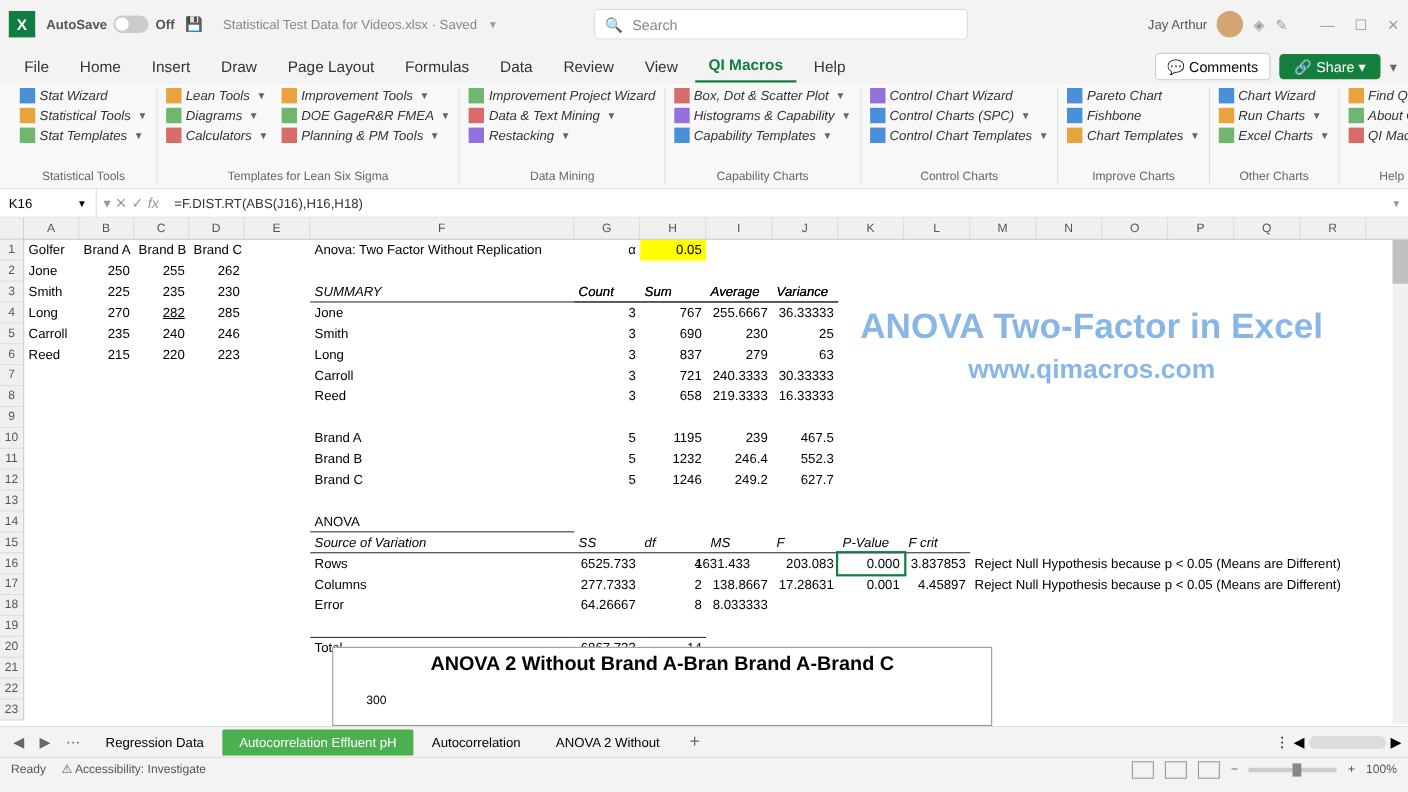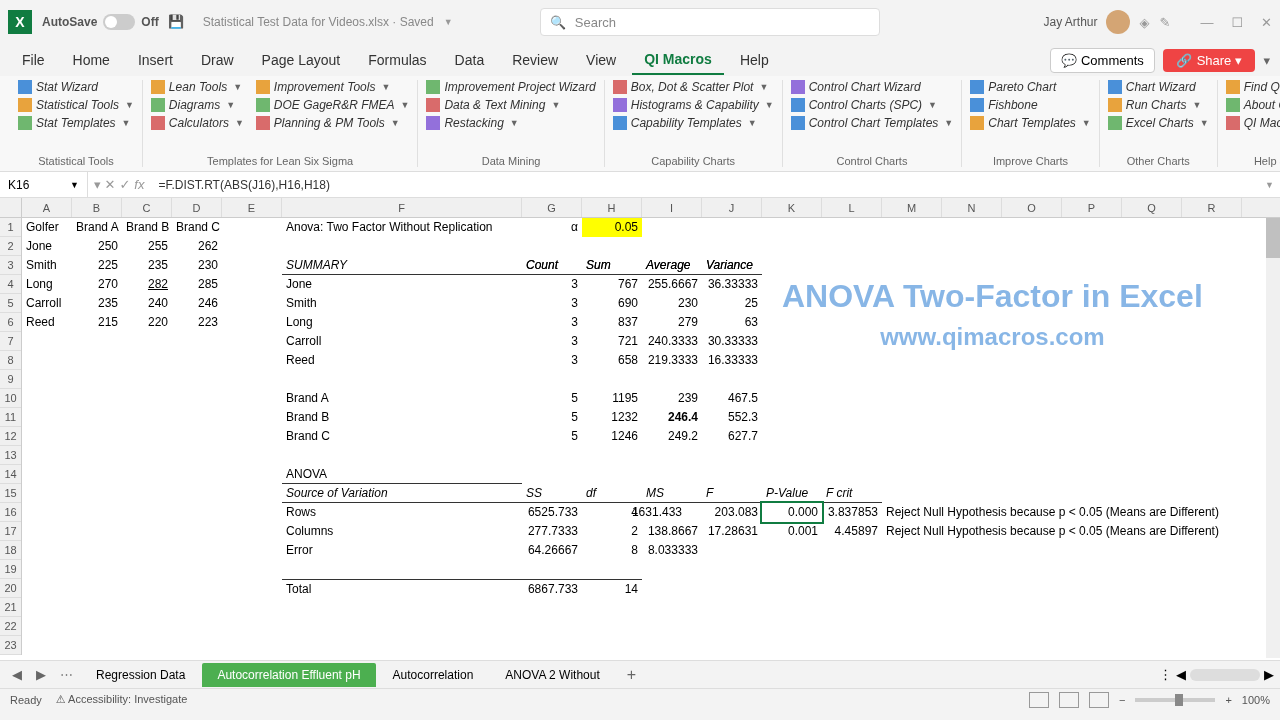"🔗 Share ▾" .ribbon-tabs .share-btn { background: #ef4444 -> #15803d }
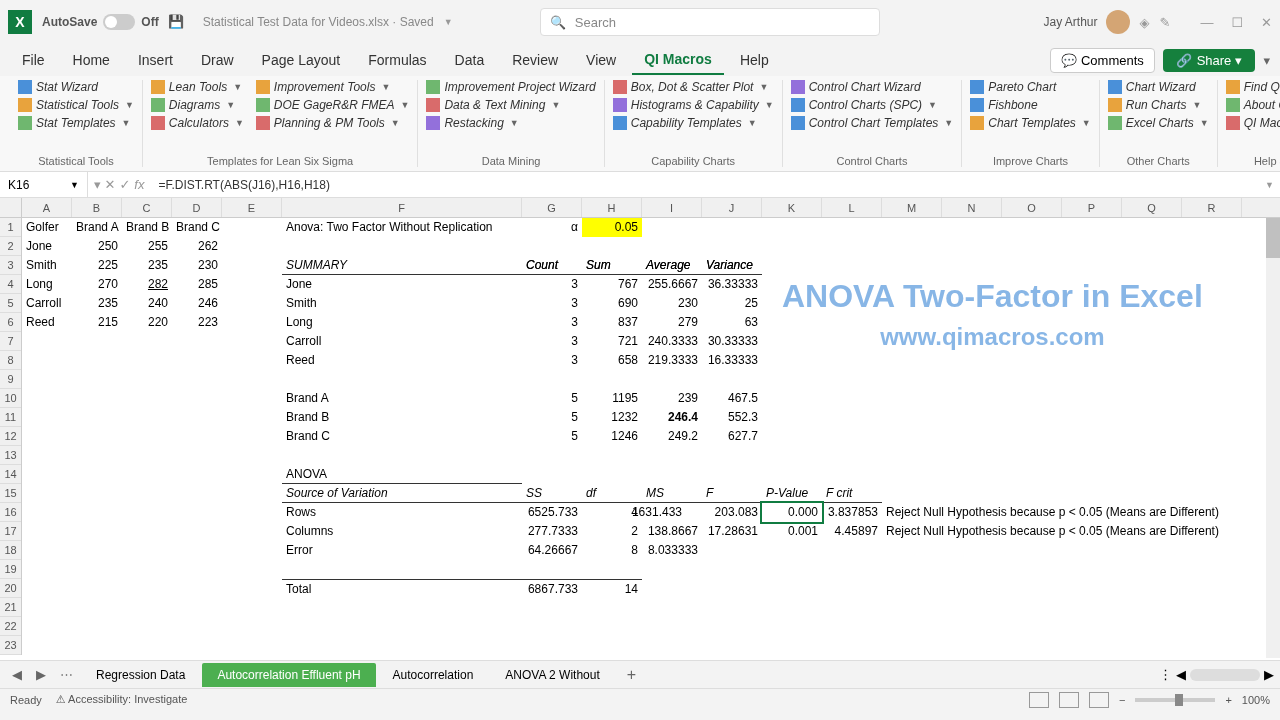"246.4" div.cell { font-weight: bold -> none }
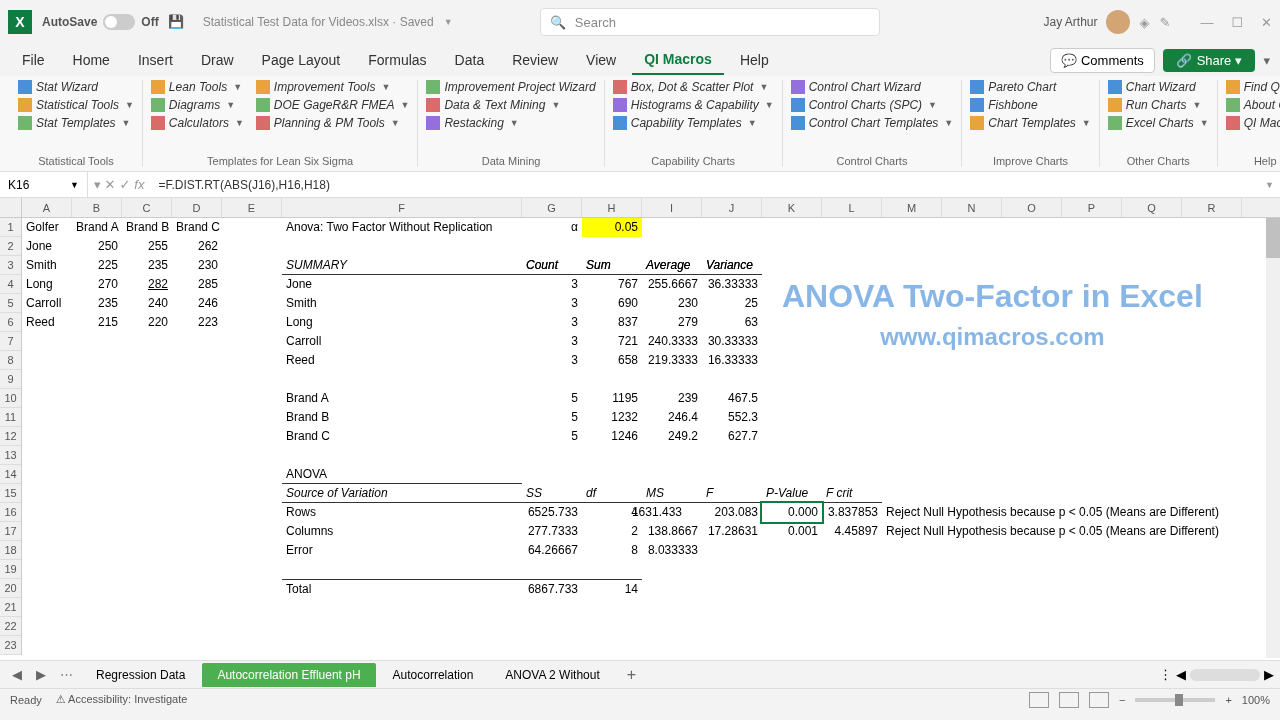"ANOVA 2 Without Brand A-Bran" div.chart-preview { html: none -> <div> <div>ANOVA 2 Without Brand A-Bran Brand A-Brand C</div> <div>300</div> </div> }
